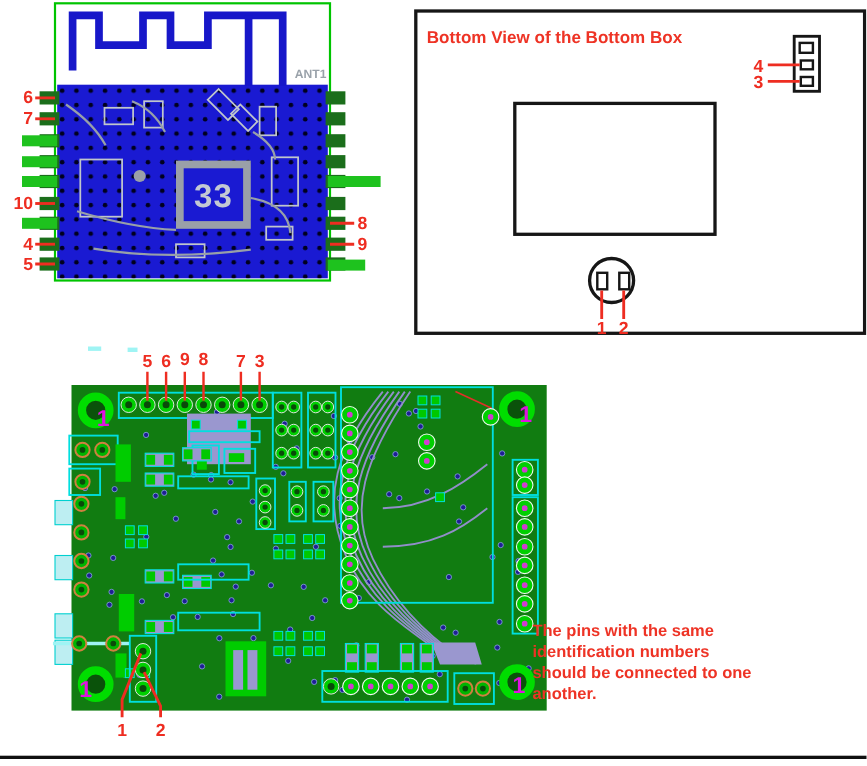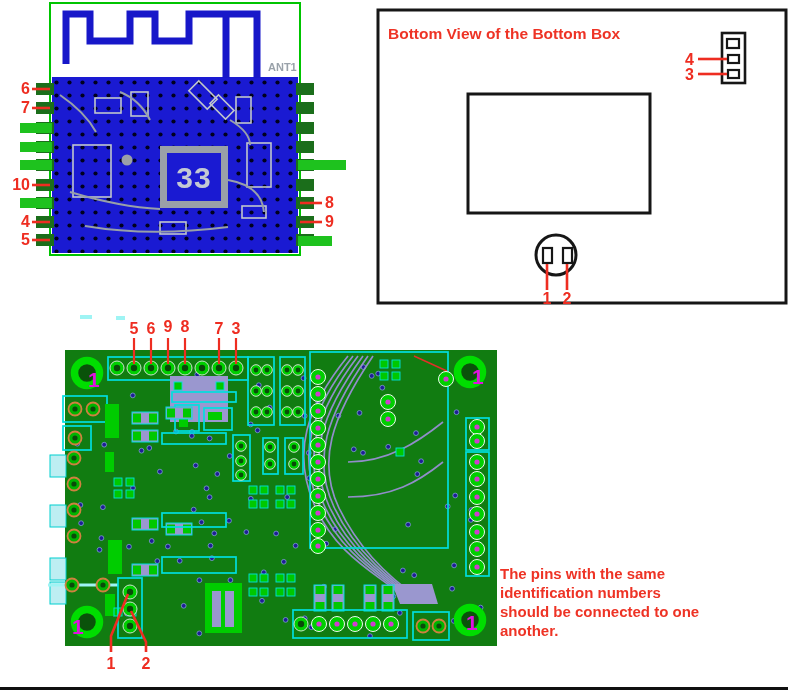"The pins with the same" div.abs { left: 500px -> 484px }
